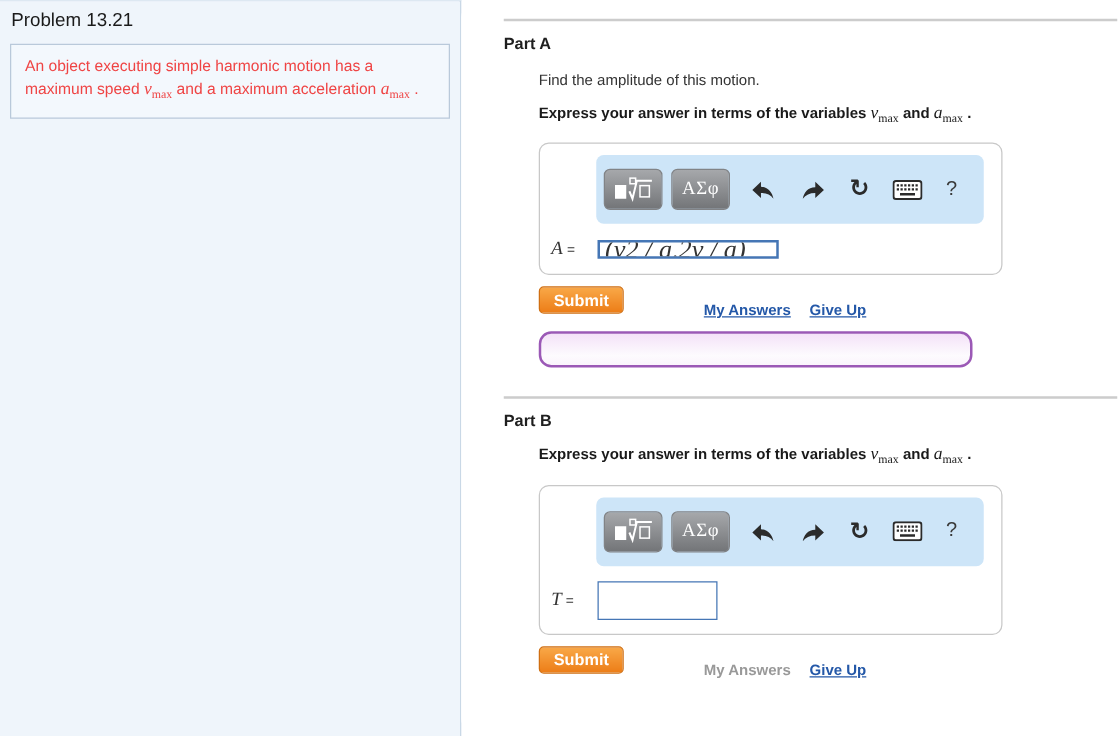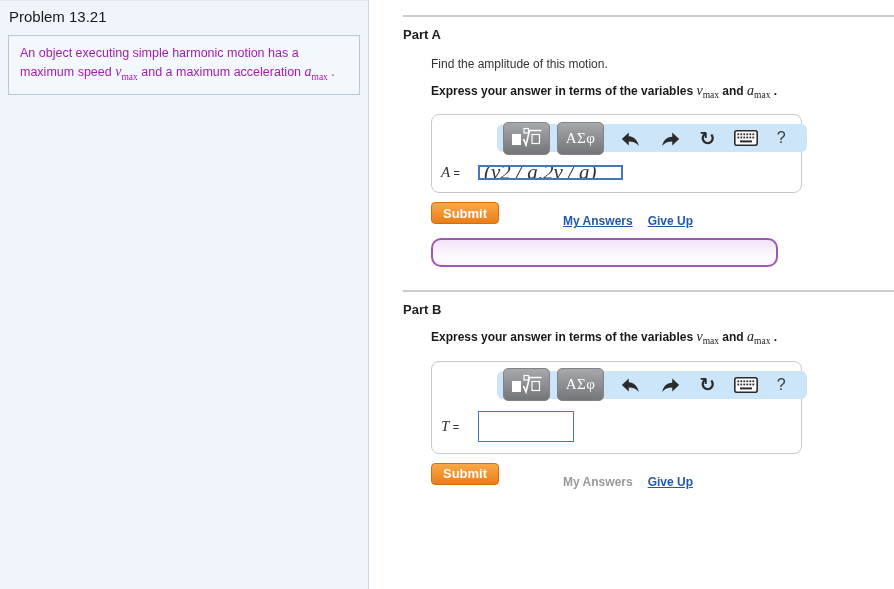"An object executing simple harmonic" .problem-box { color: #a21caf -> #ef4444 }
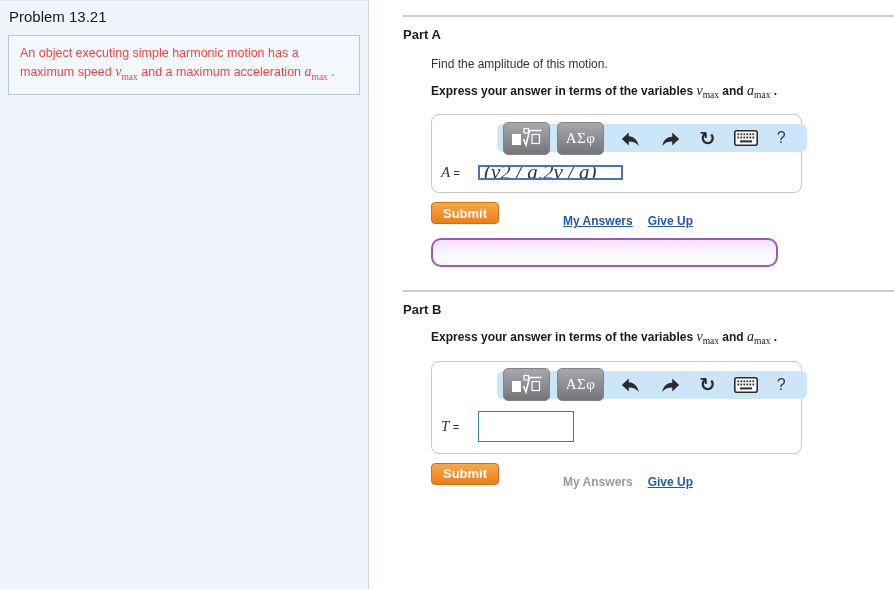"ΑΣφ" .eq-toolbar { height: 28px -> 55px; margin-left: 65px -> 45px }
